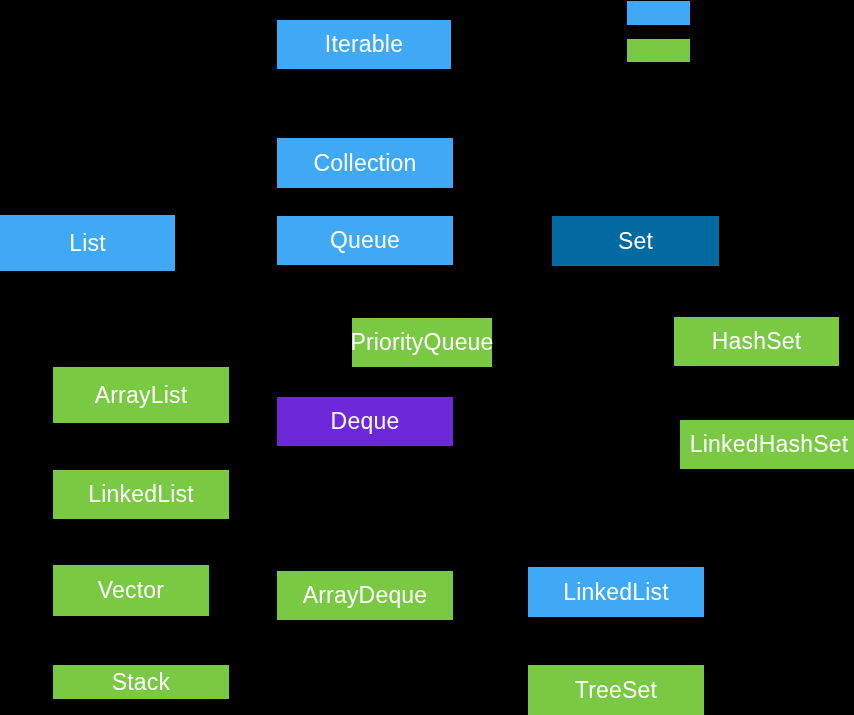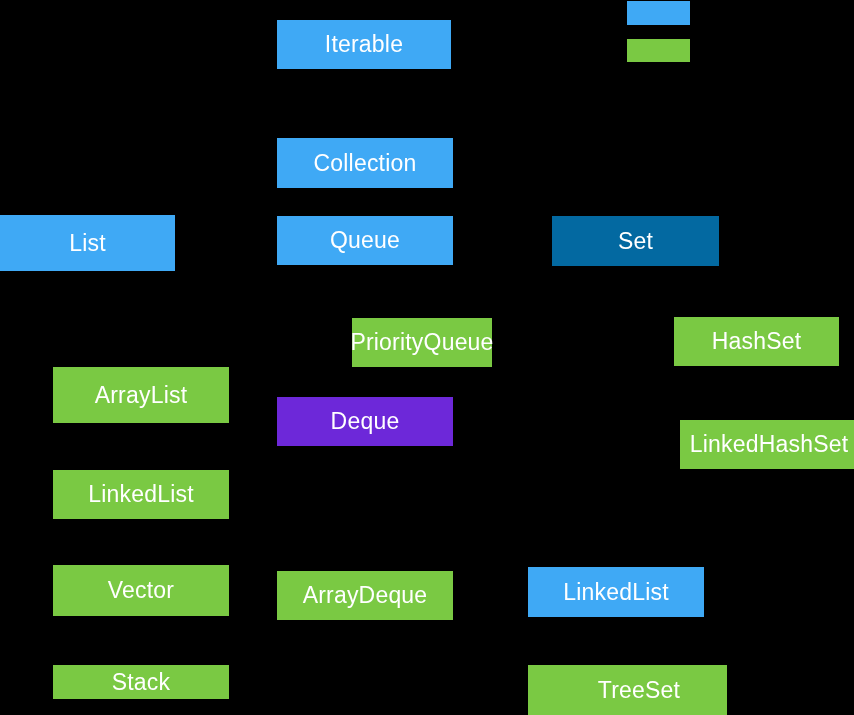"Vector" div.node { width: 176px -> 156px }
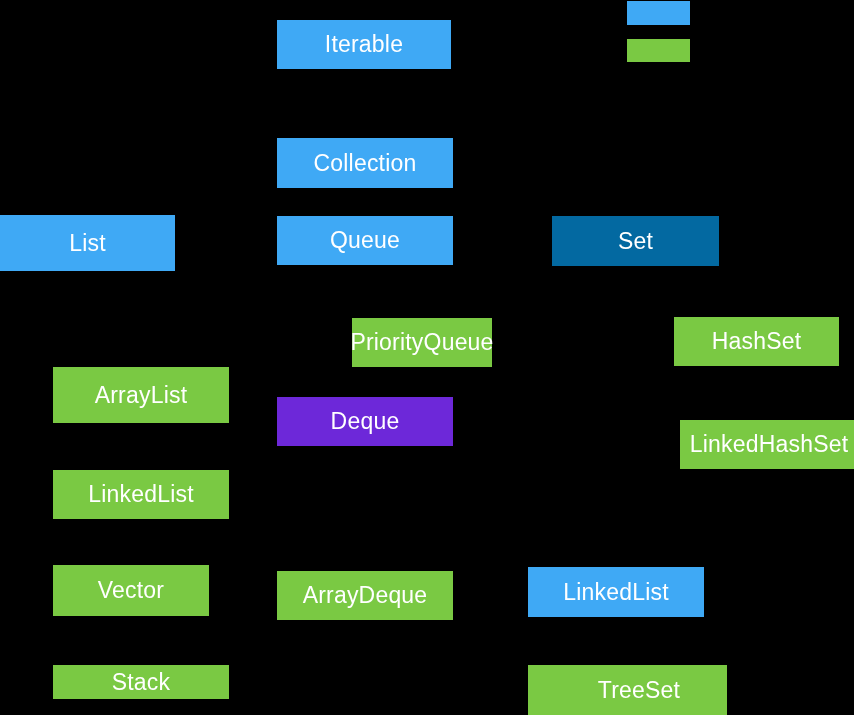"TreeSet" div.node { padding-left: 23px -> none }
